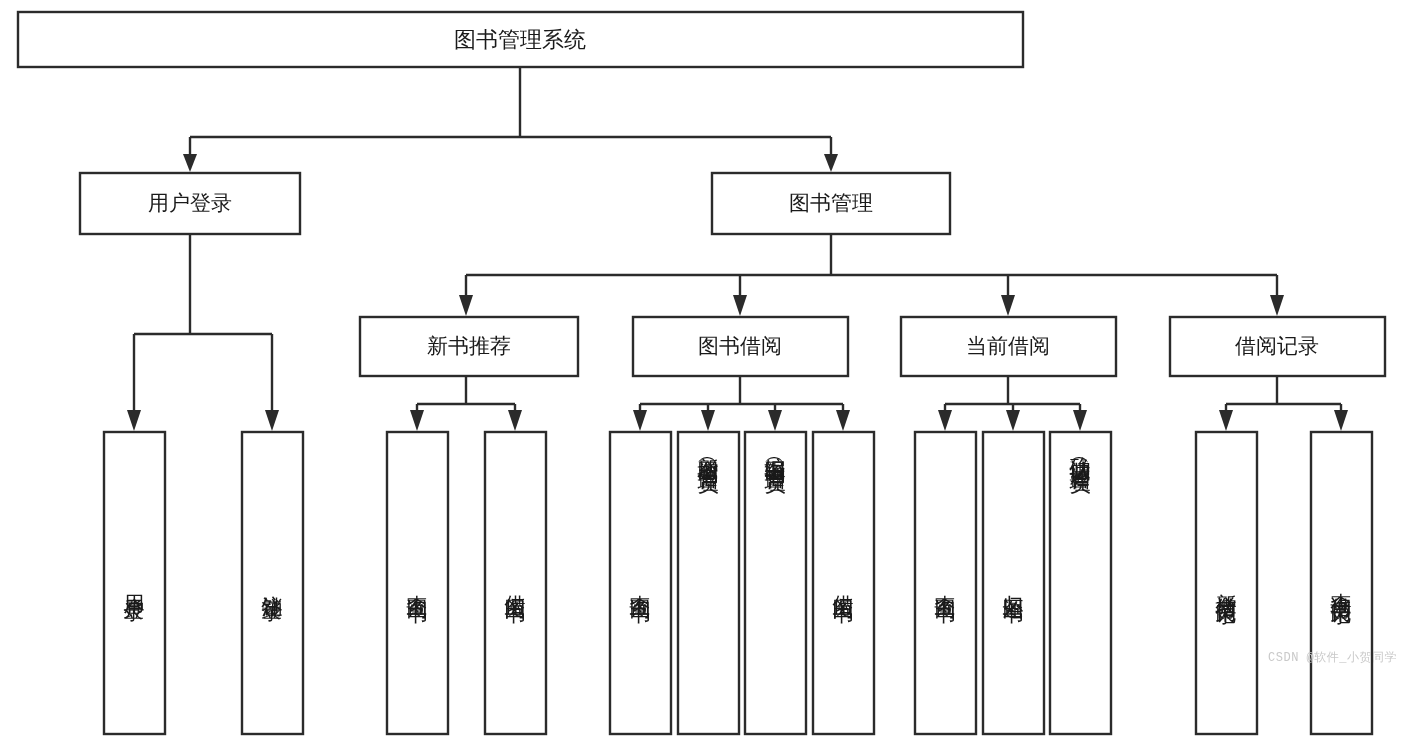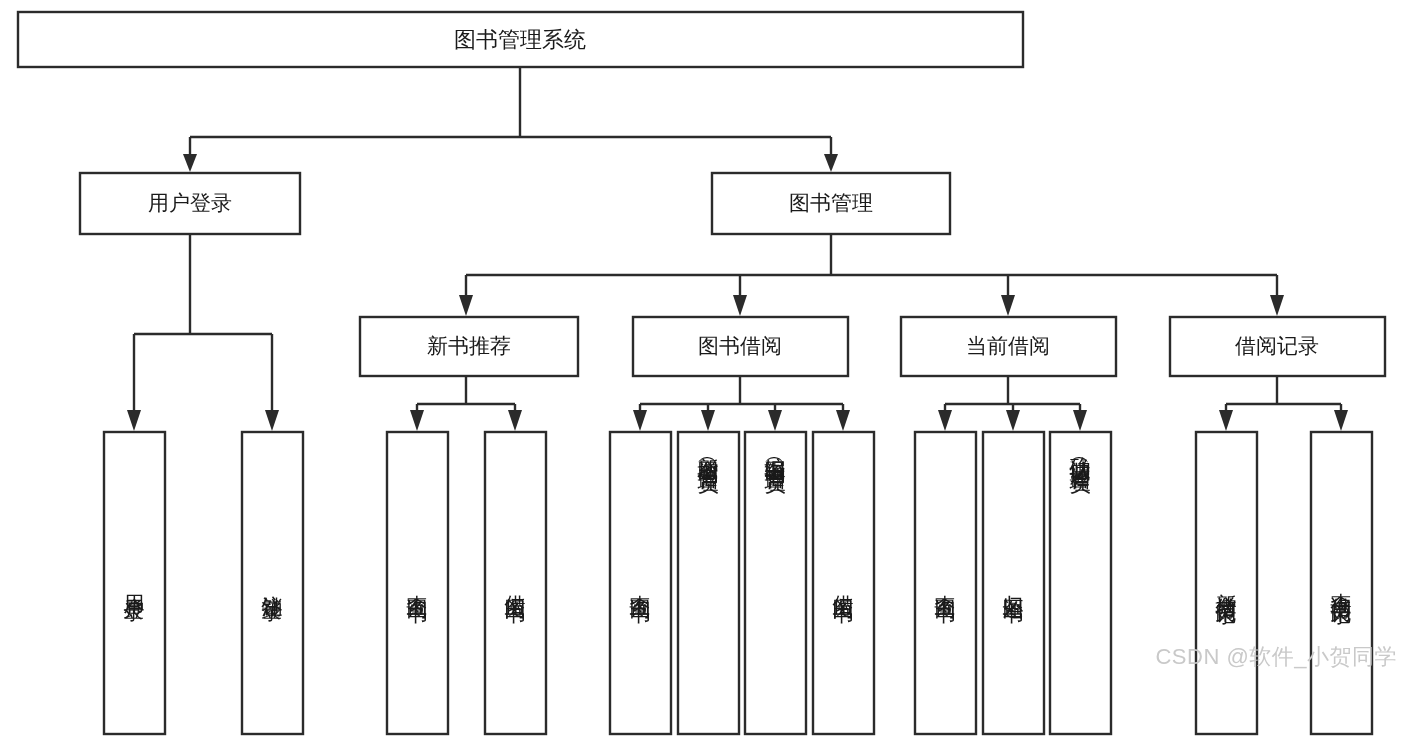"CSDN @软件_小贺同学" .watermark { bottom: 0 -> 6px; font-family: Liberation Sans, sans-serif -> Liberation Mono, monospace; font-size: 22px -> 12px }
